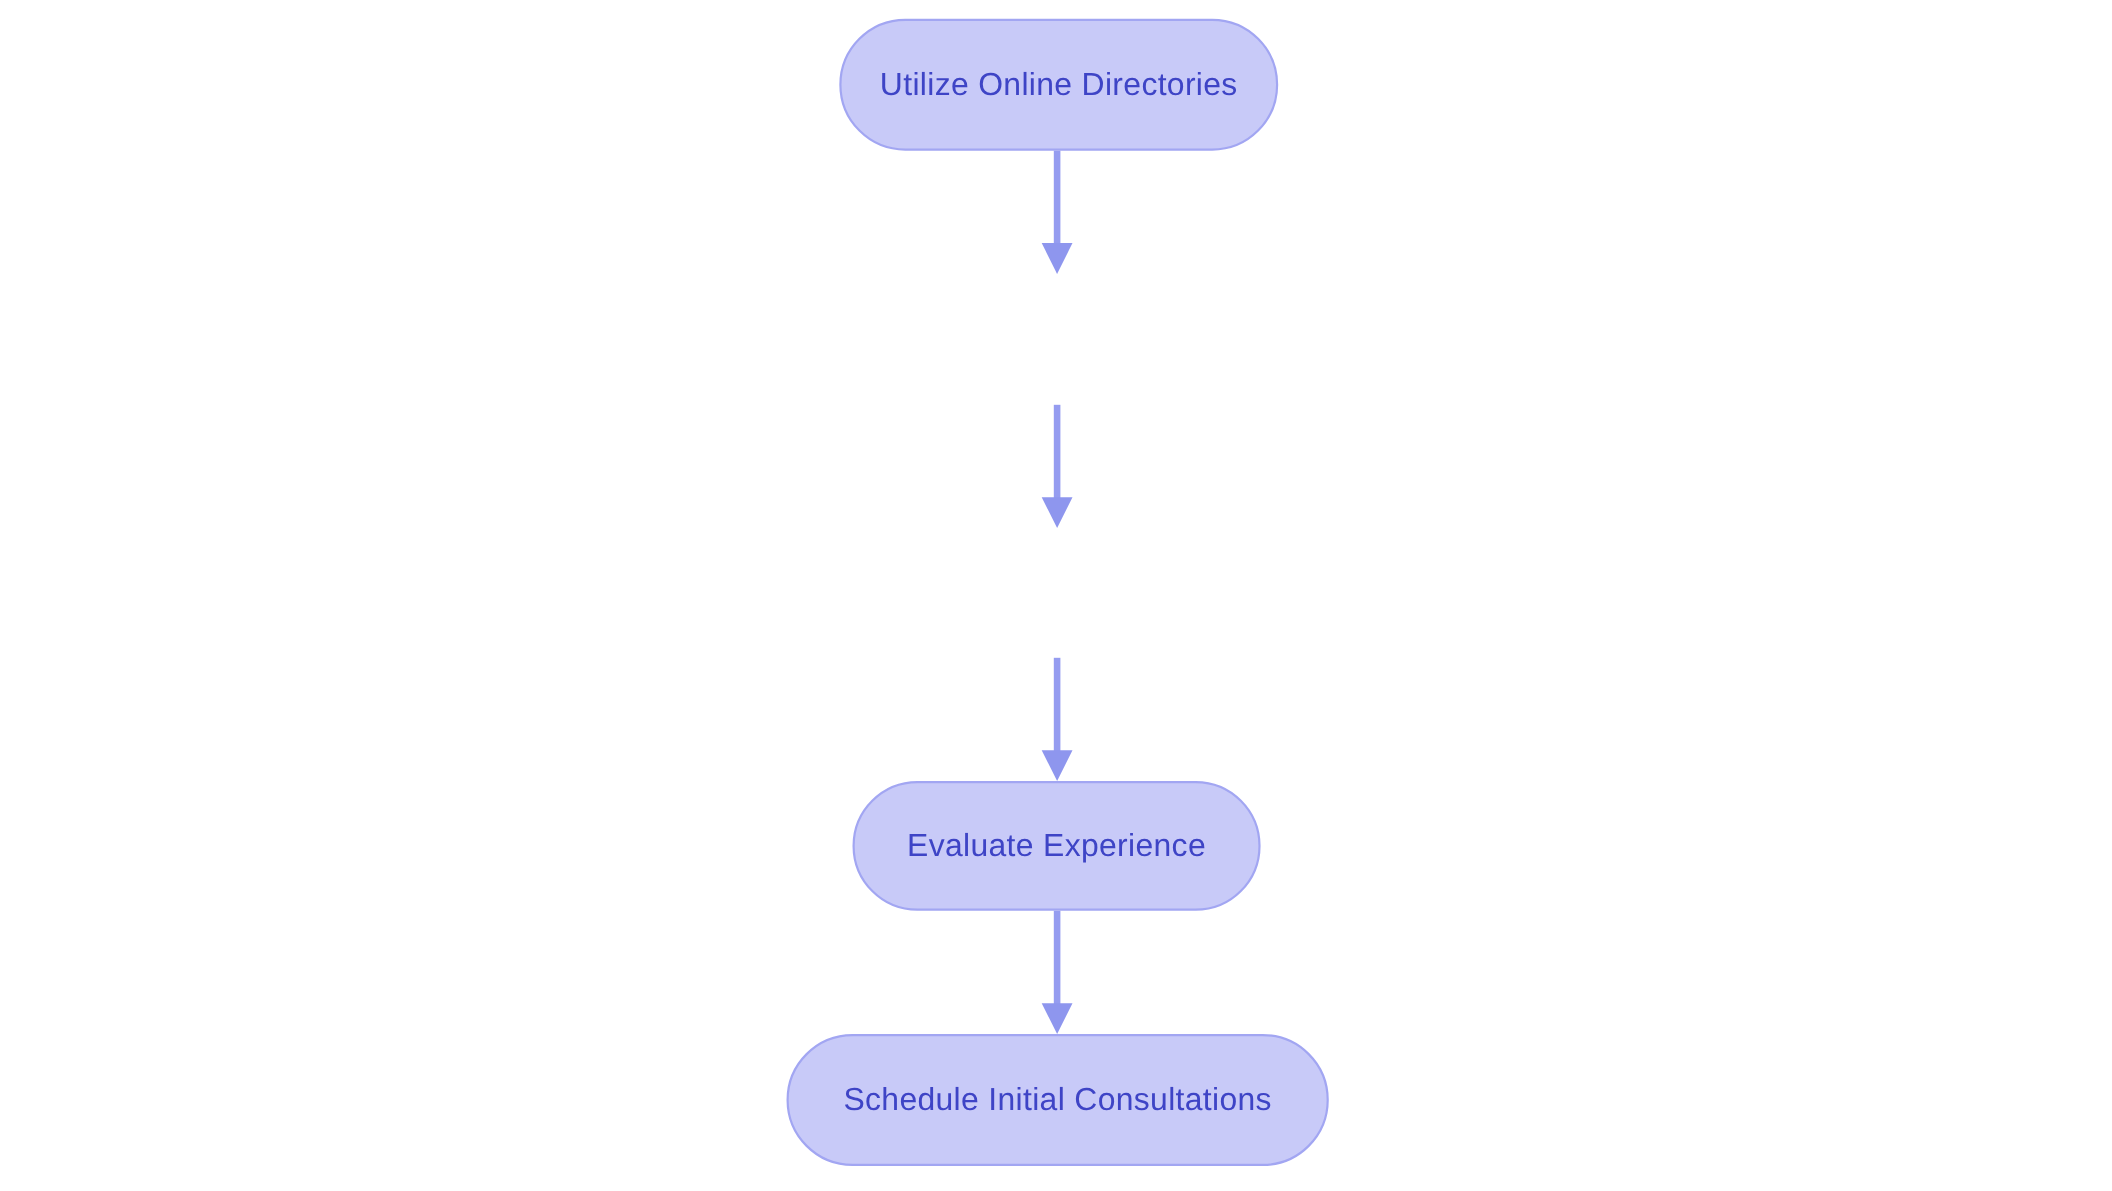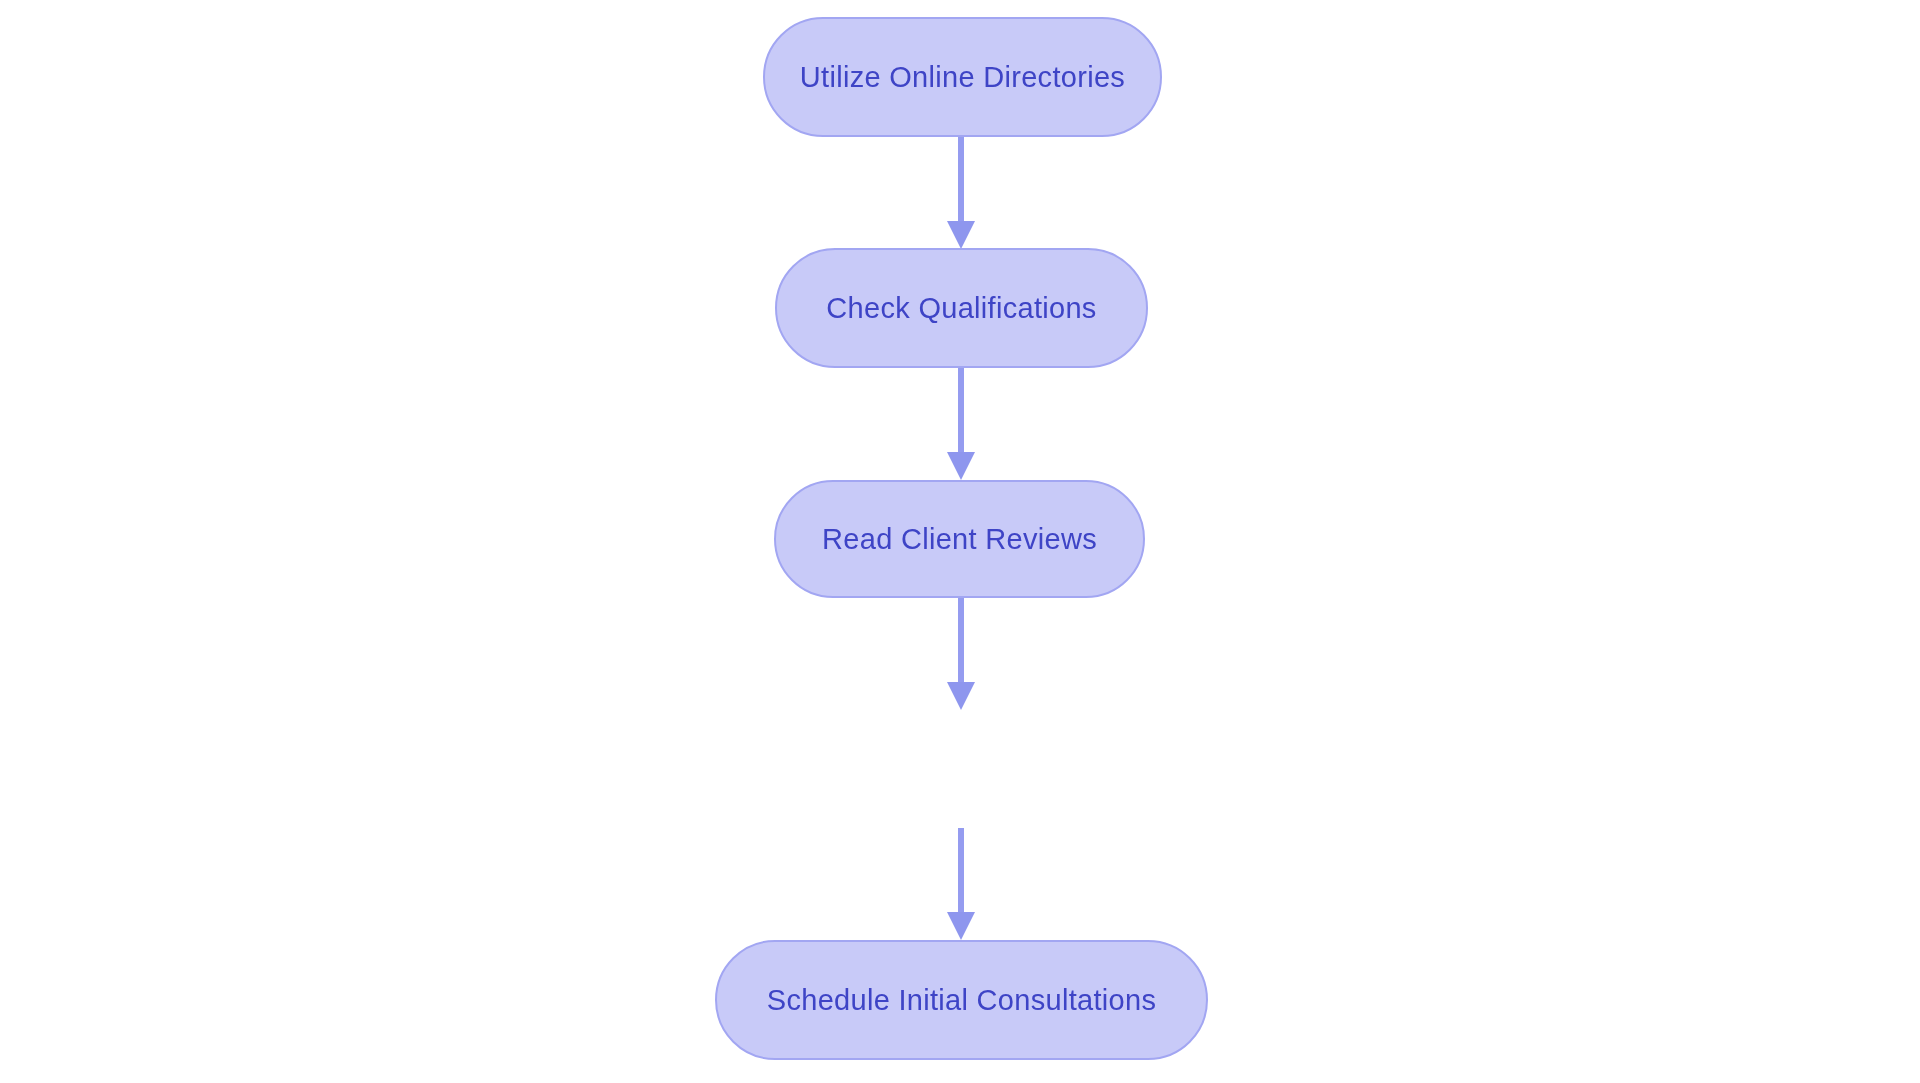"Check Qualifications" div.node { html: <div> <span>Check Qualifications</span> </div> -> none }
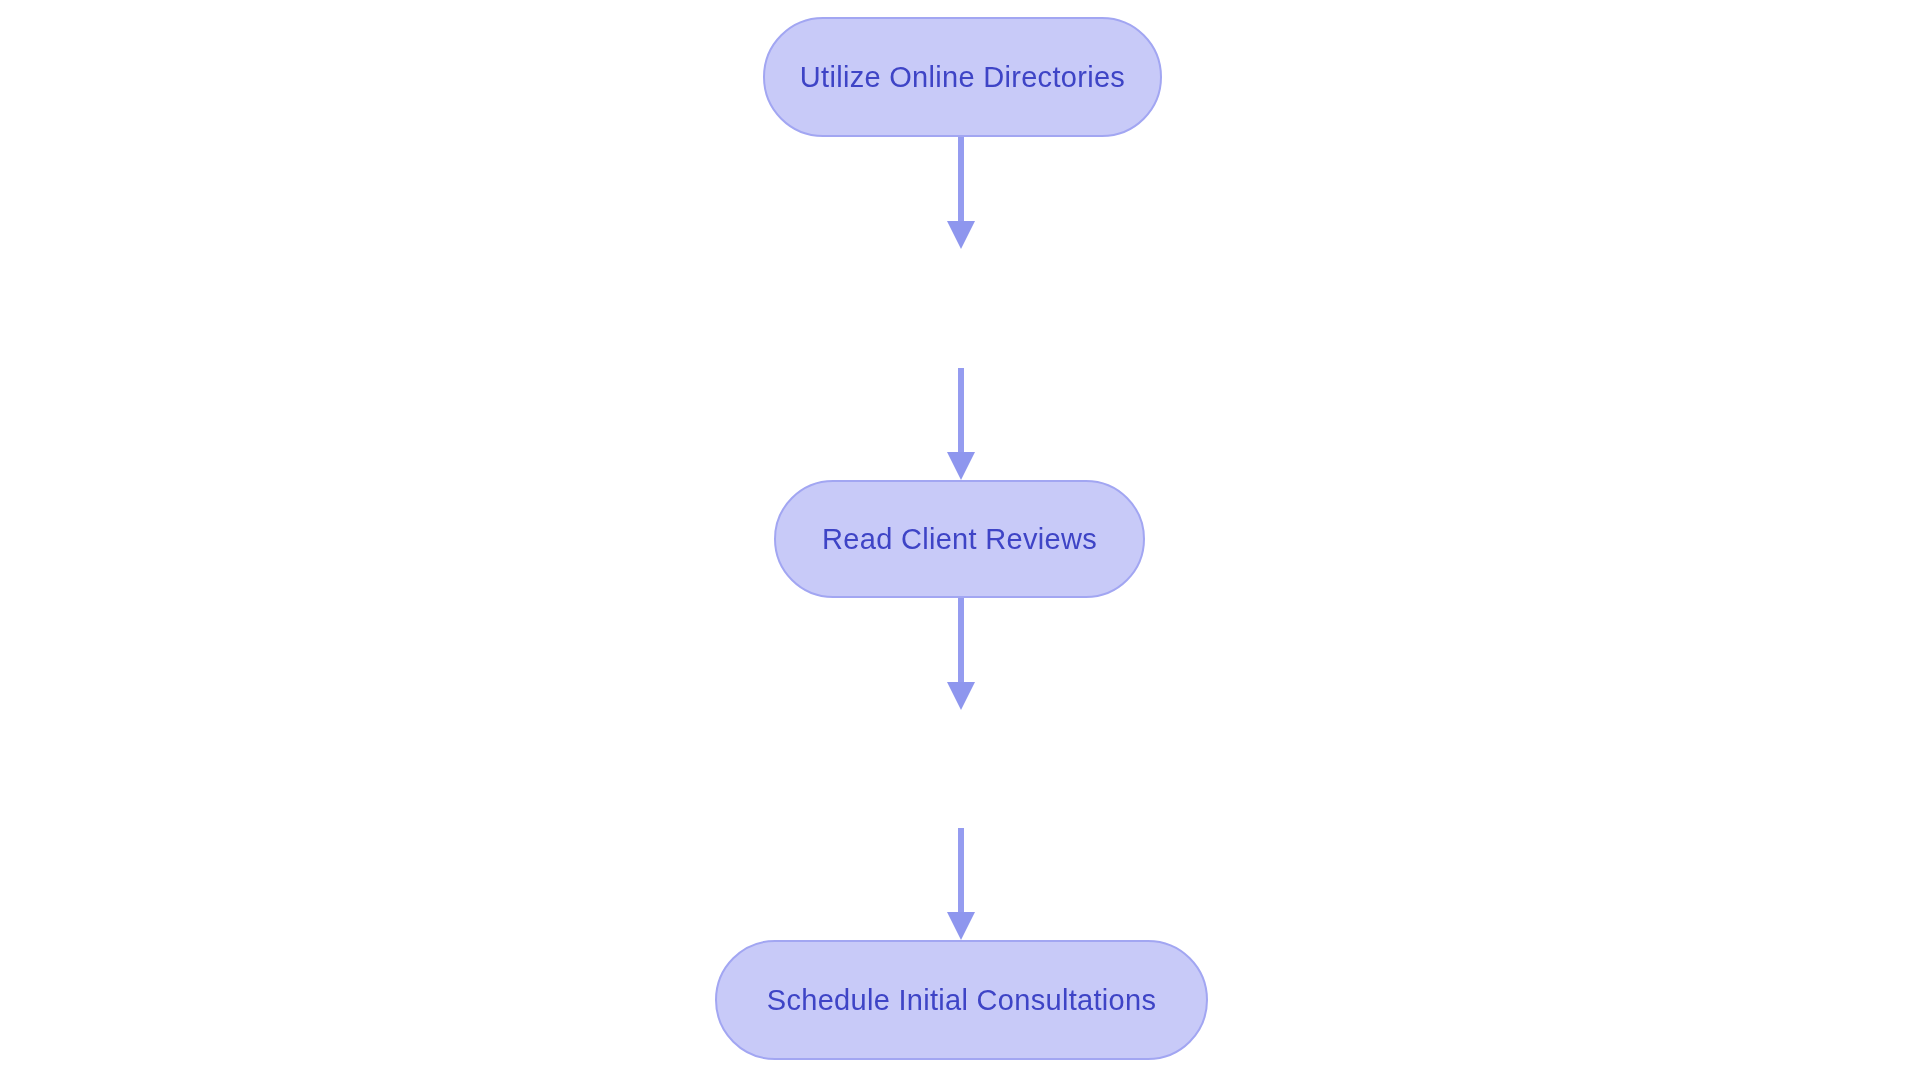"Read Client Reviews" div.node { html: <div> <span>Read Client Reviews</span> </div> -> none }
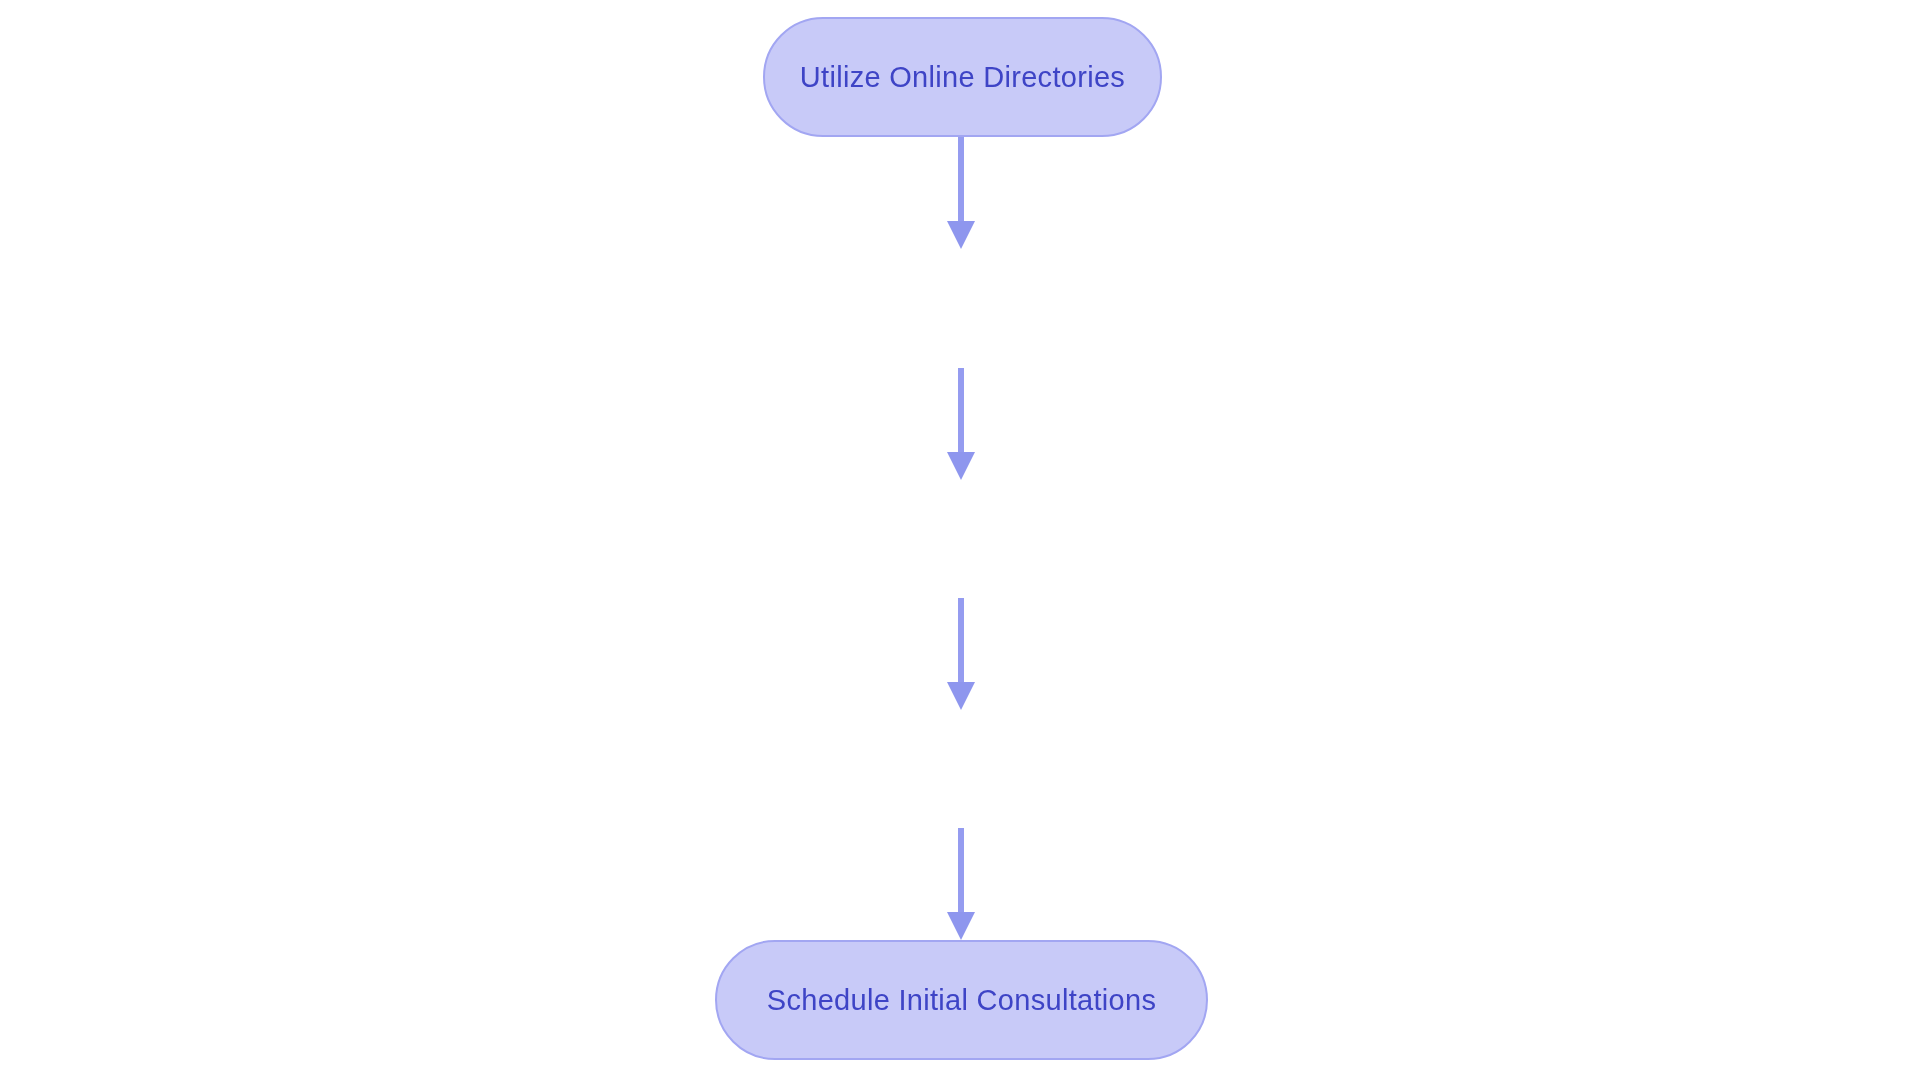"Evaluate Experience" div.node { html: none -> <div> <span>Evaluate Experience</span> </div> }
